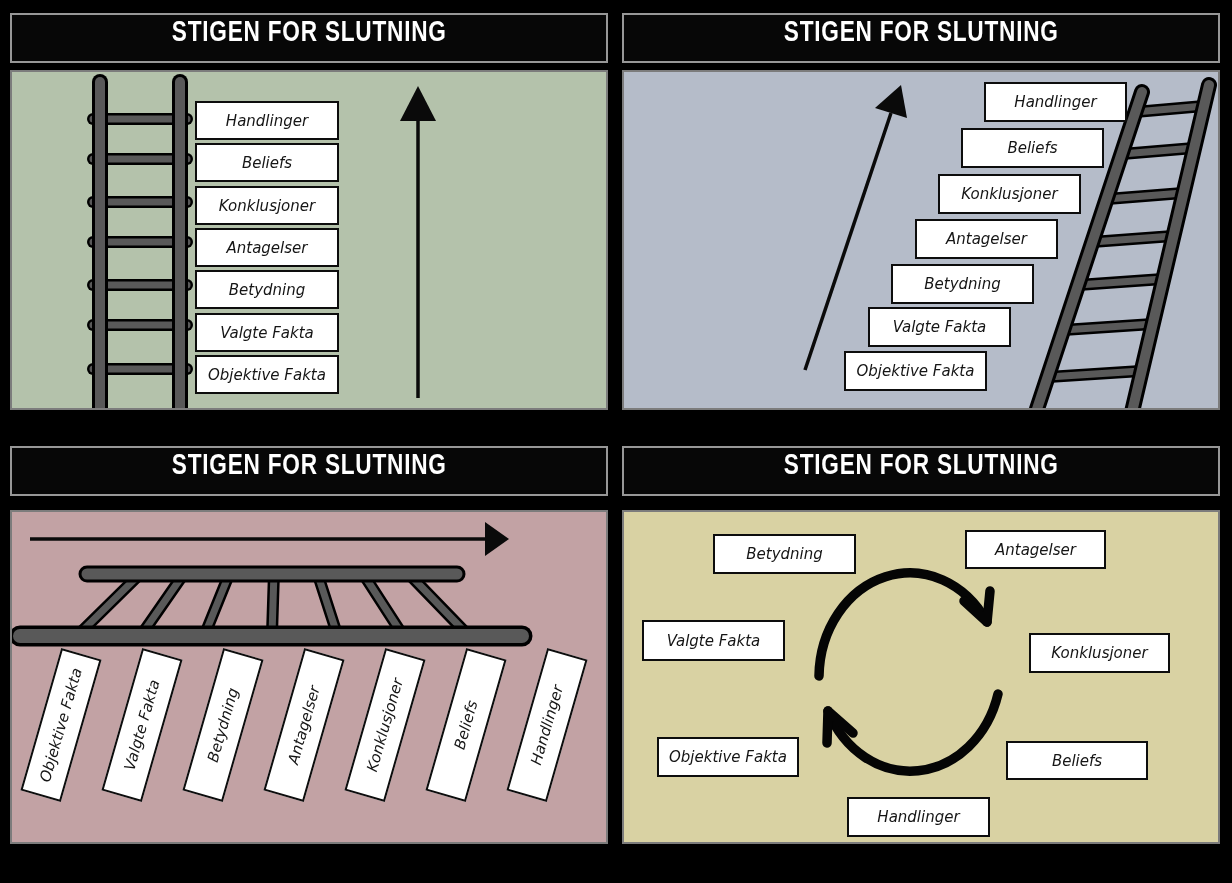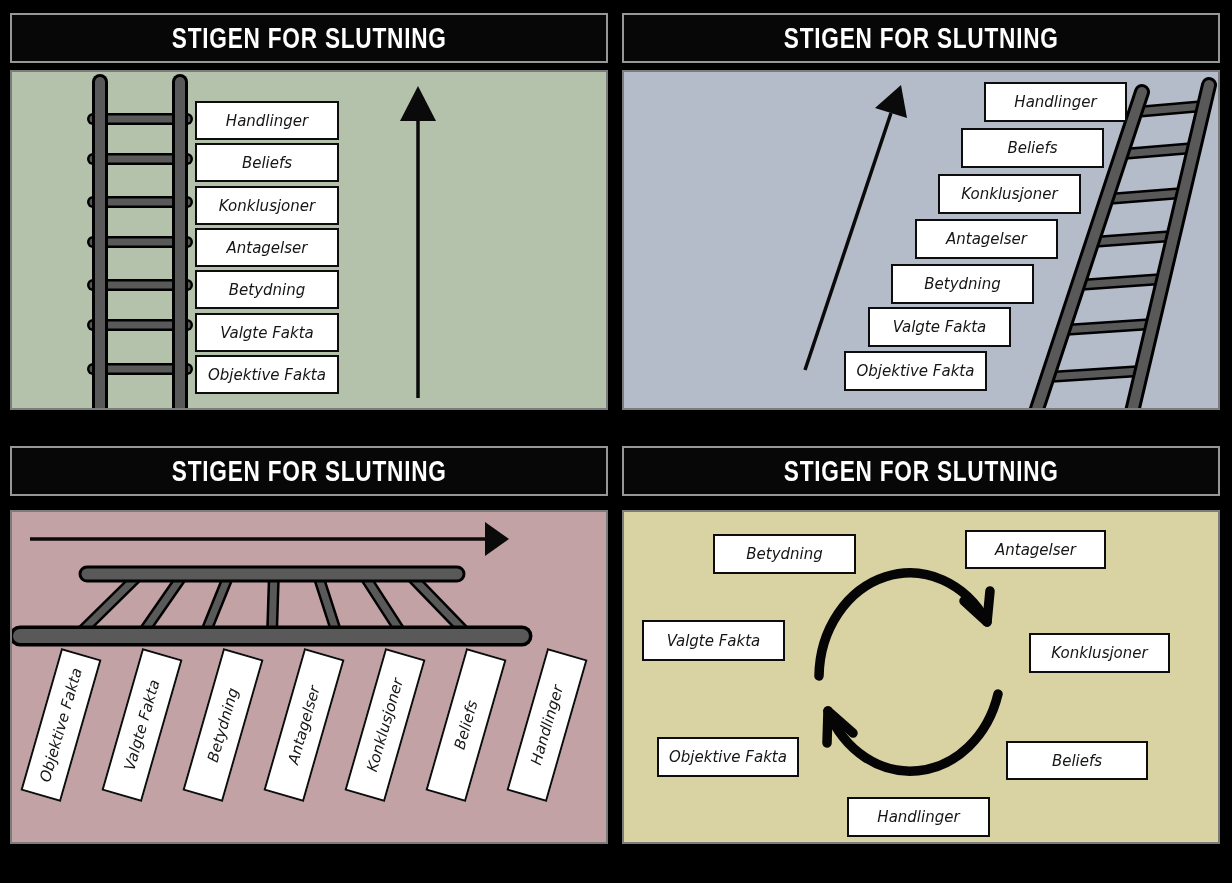"STIGEN FOR SLUTNING" .title-bar { align-items: center -> none }
